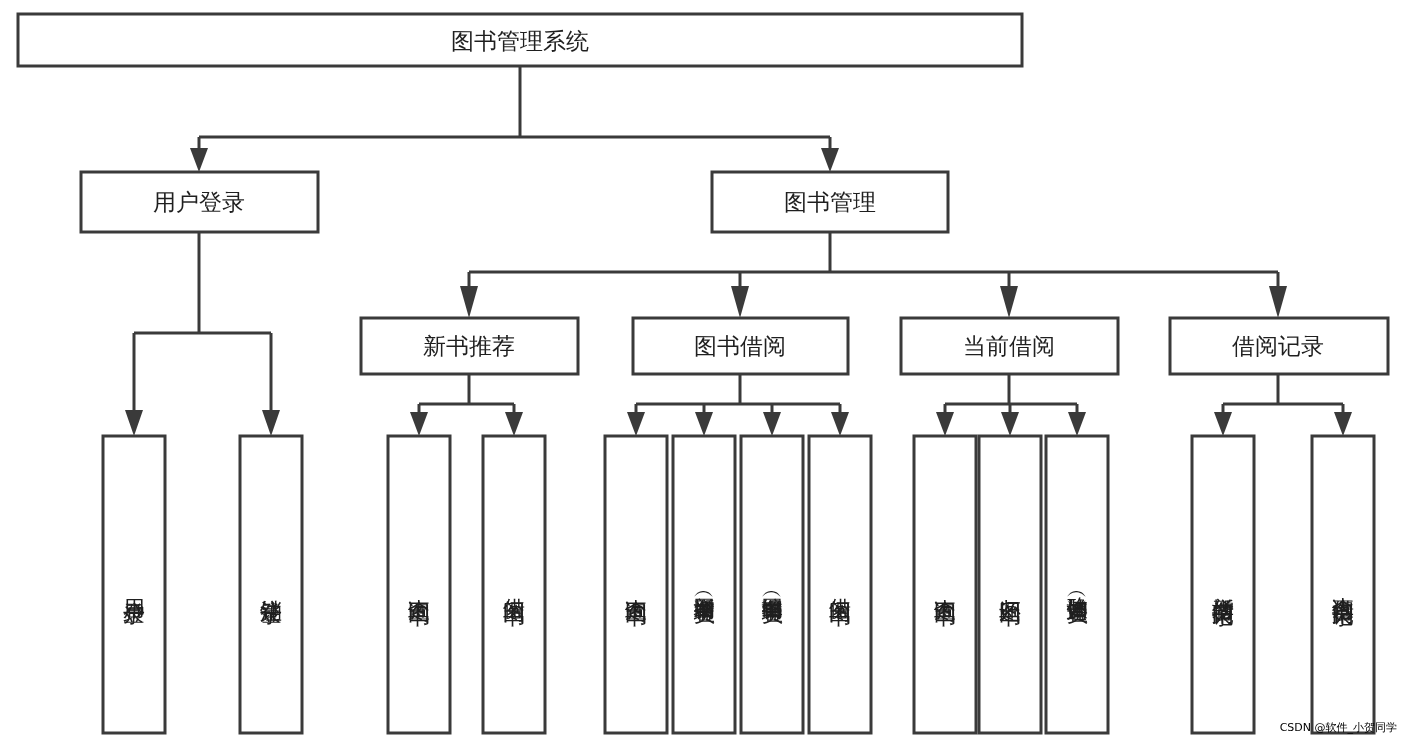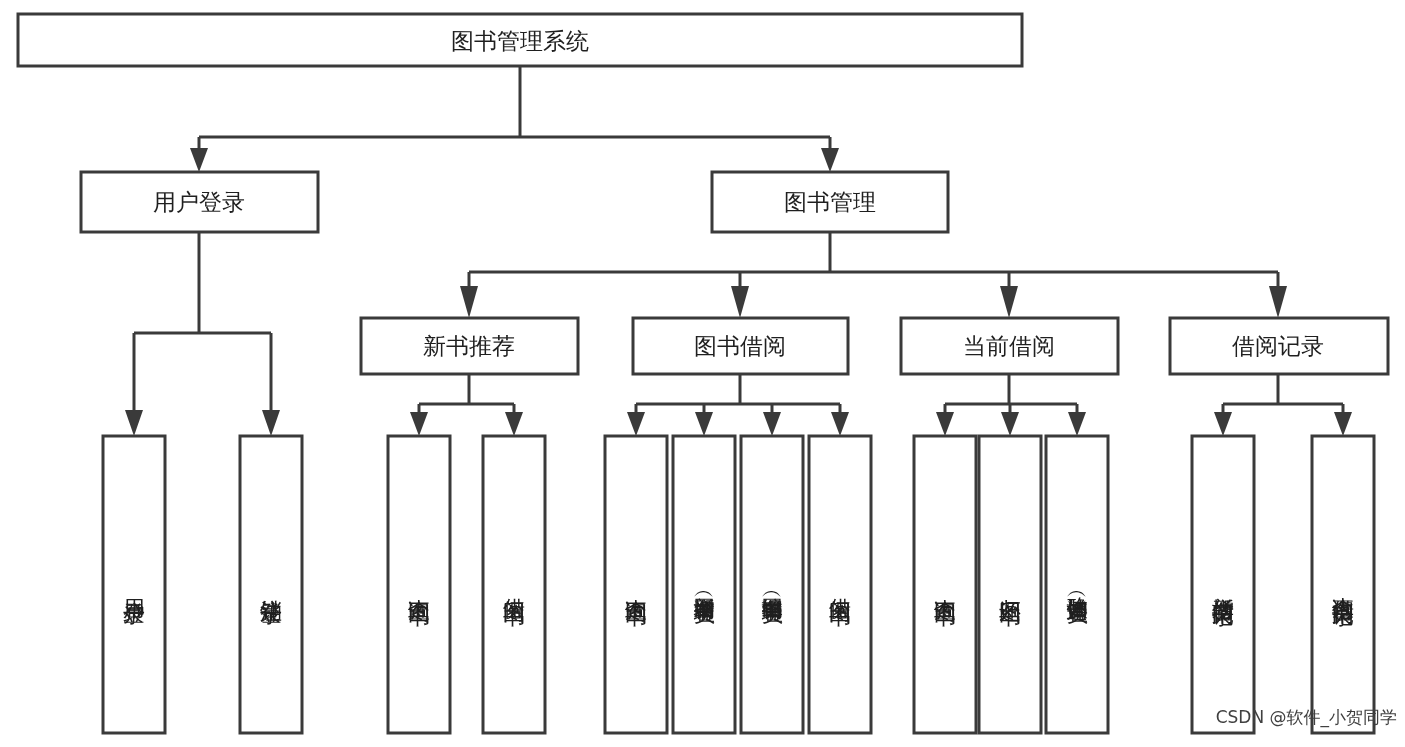"CSDN @软件_小贺同学" #watermark { bottom: 18px -> 12px; color: #404040 -> #000000; font-size: 17px -> 11px }
